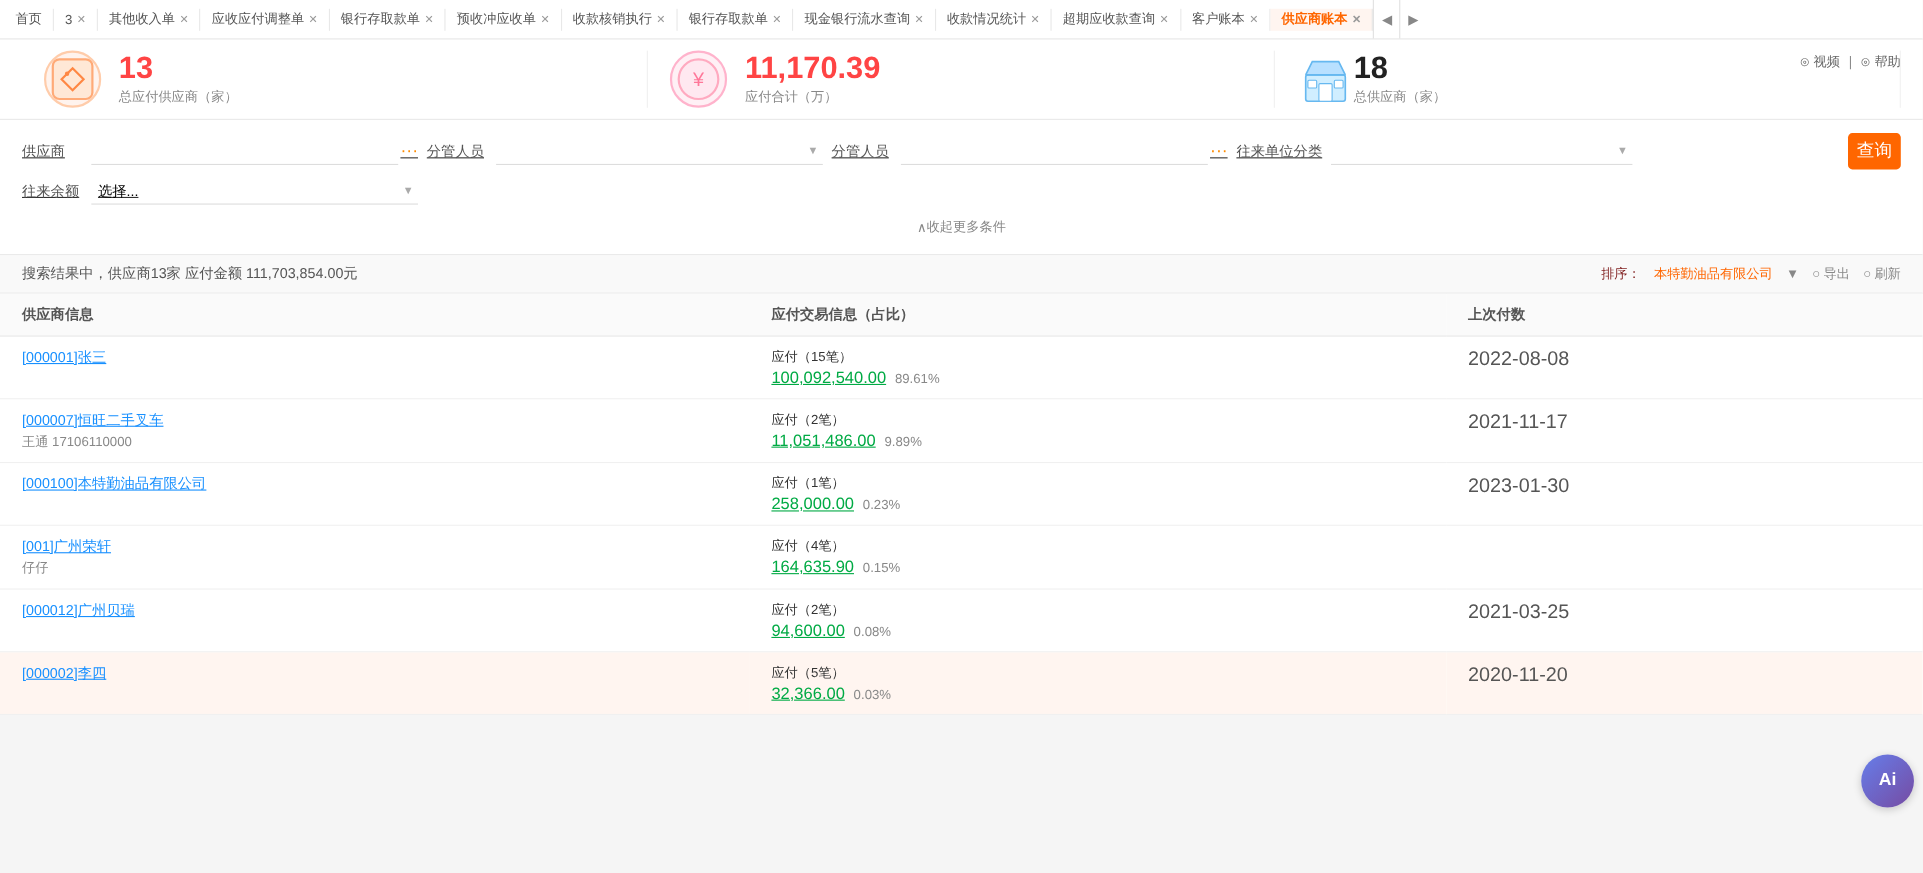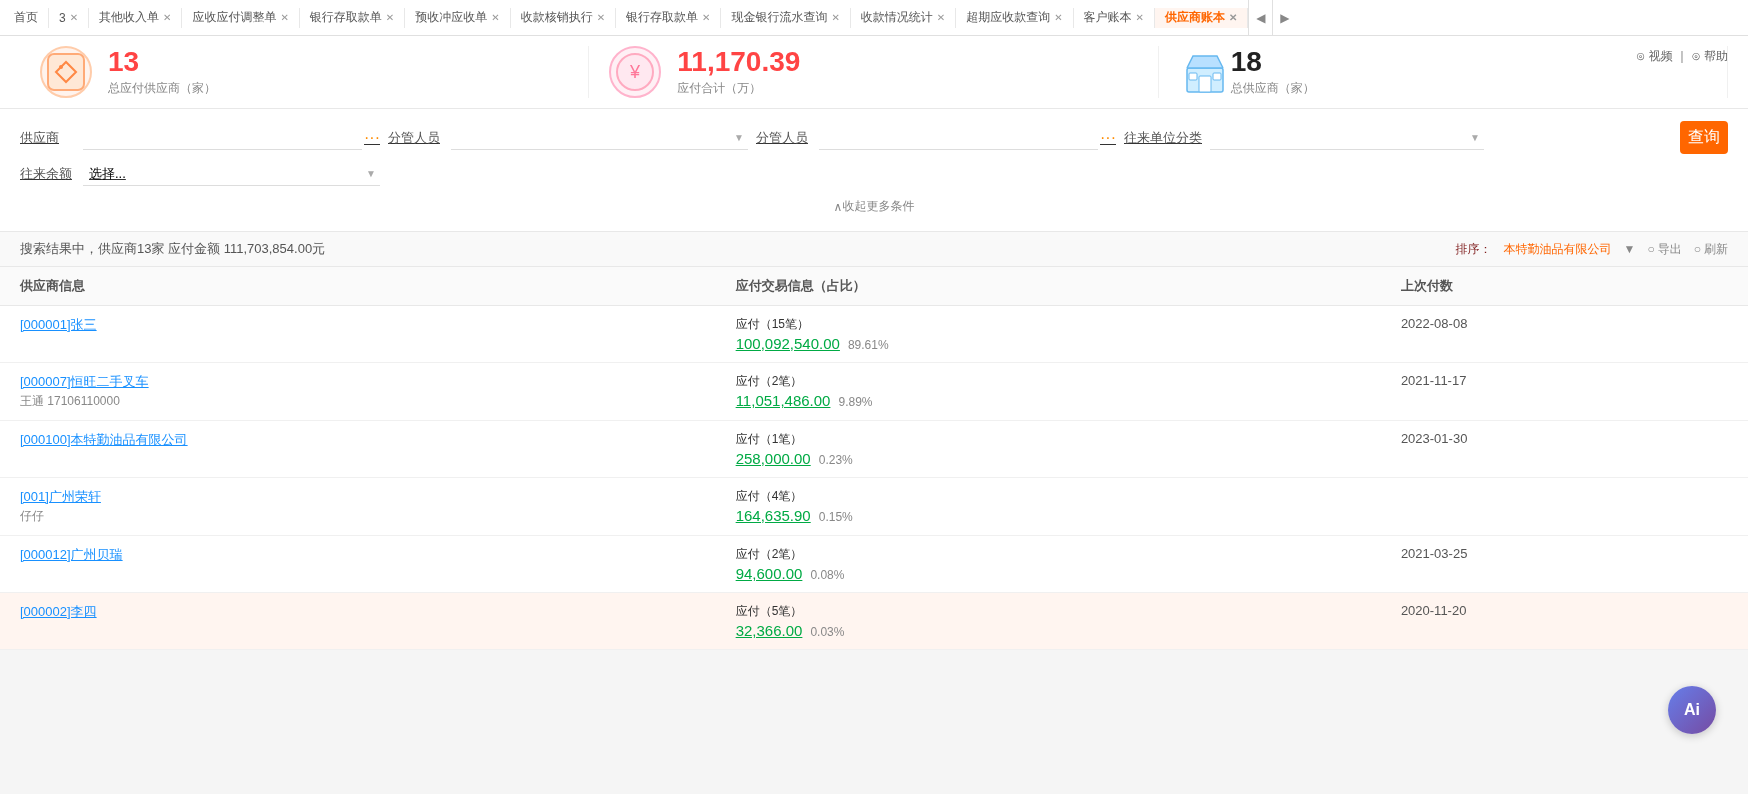"2022-08-08" .date-val { font-size: 13px -> 18px }
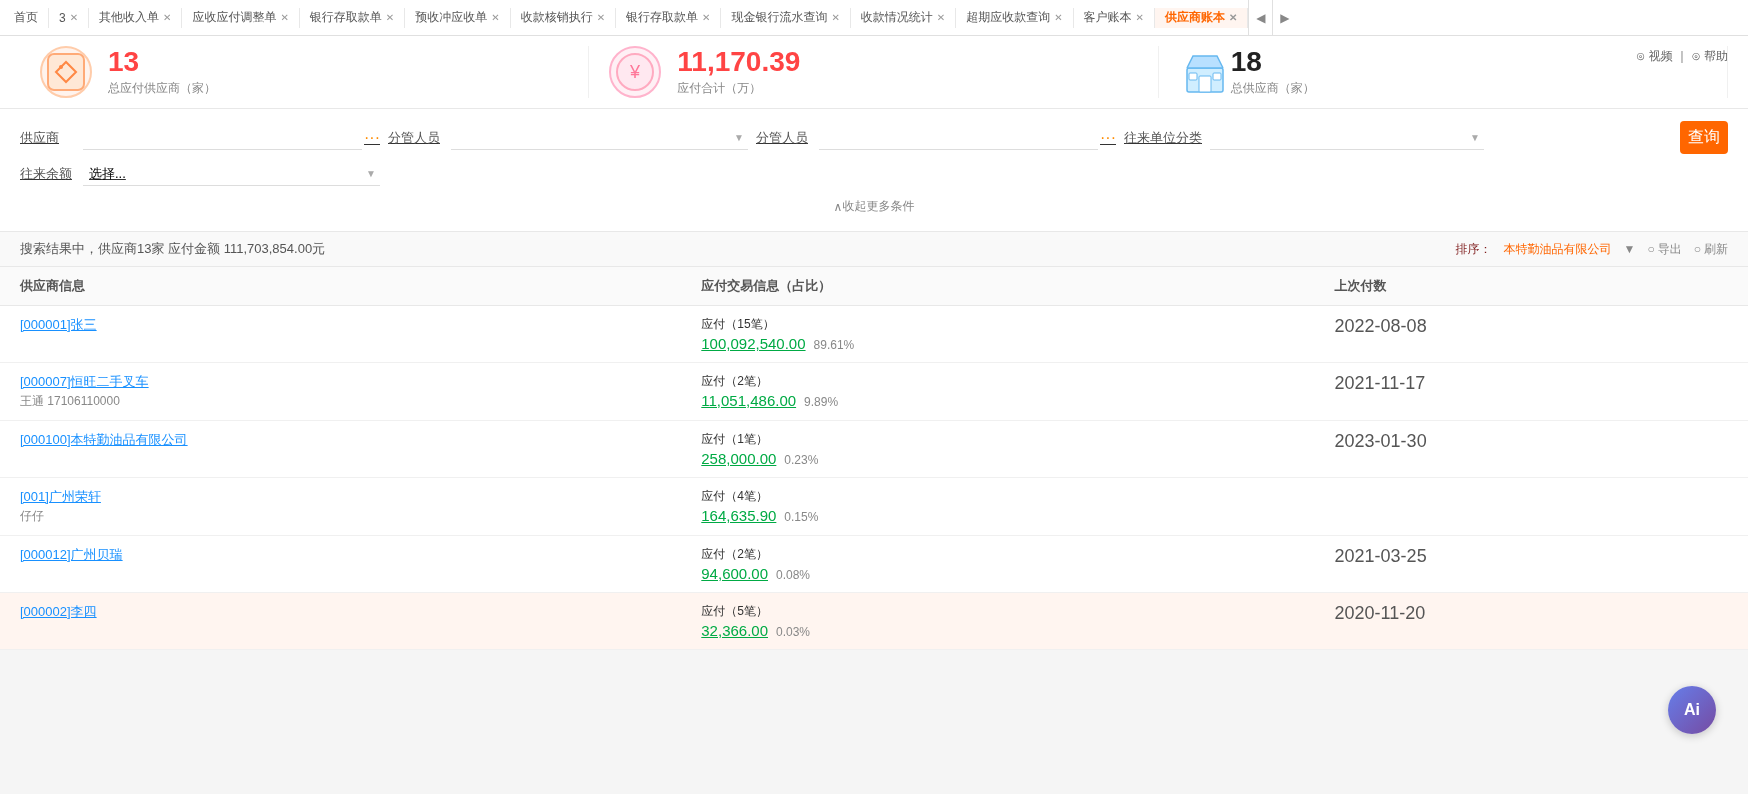"Ai" .ai-btn { right: 32px -> 8px }
